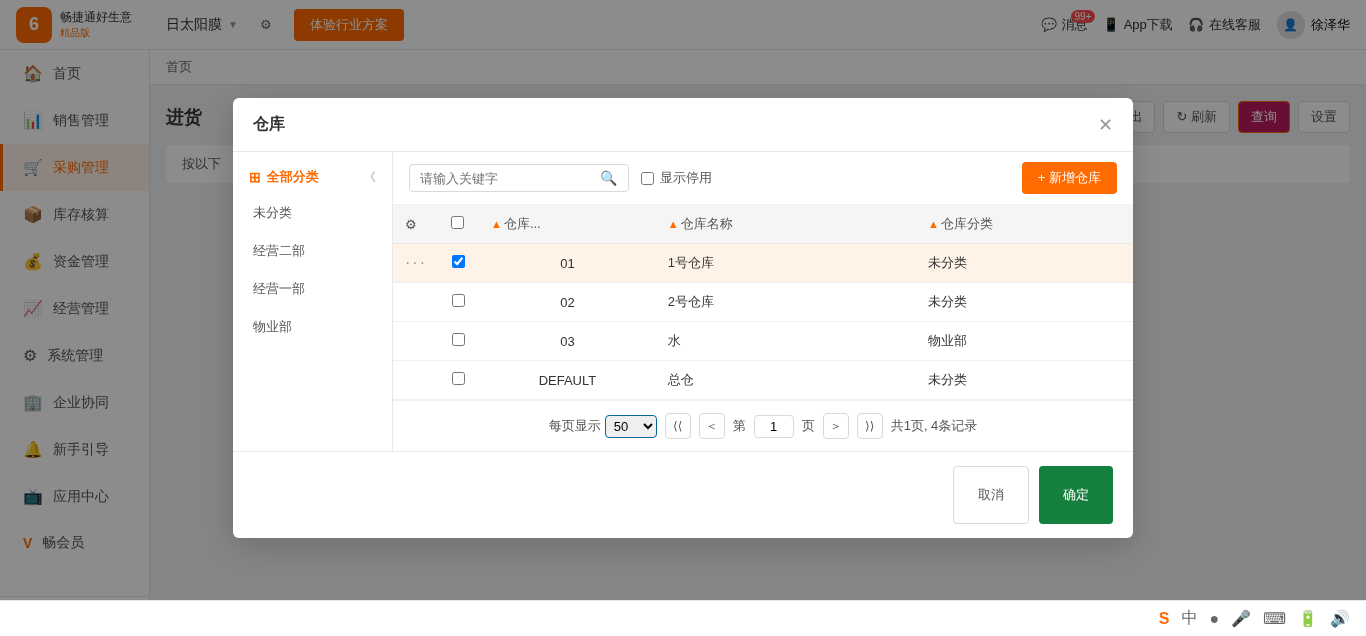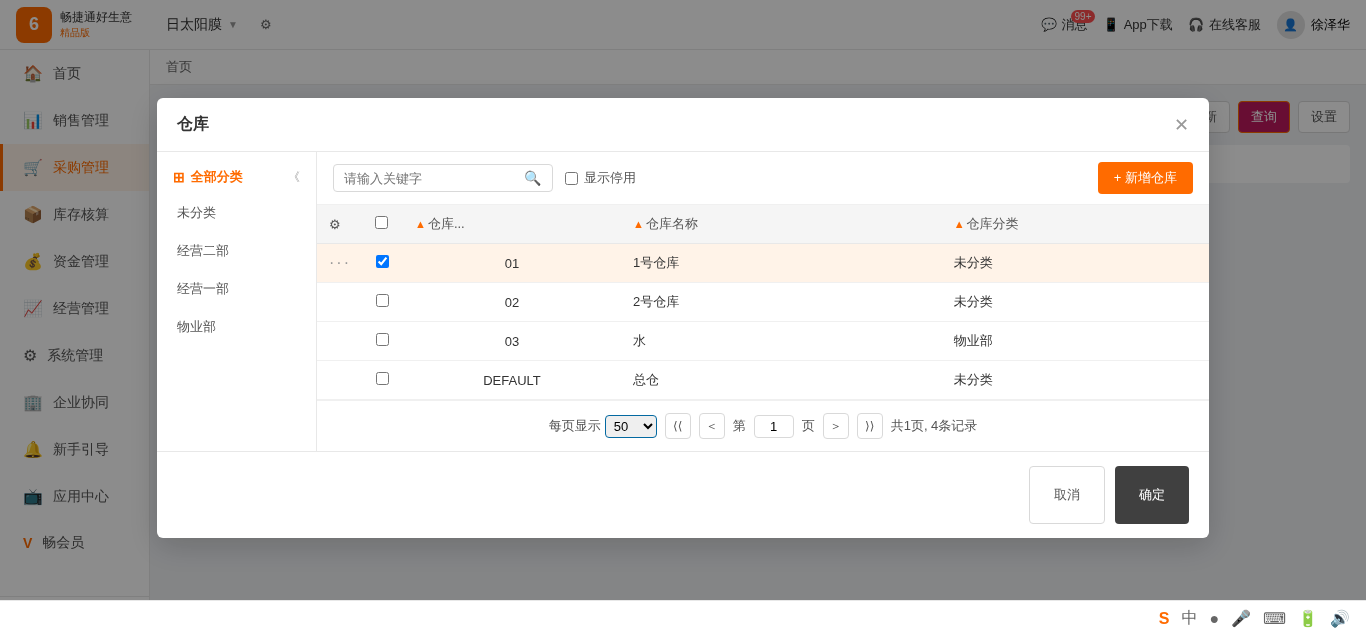"体验行业方案" button.trial-btn { html: none -> <button>体验行业方案</button> }
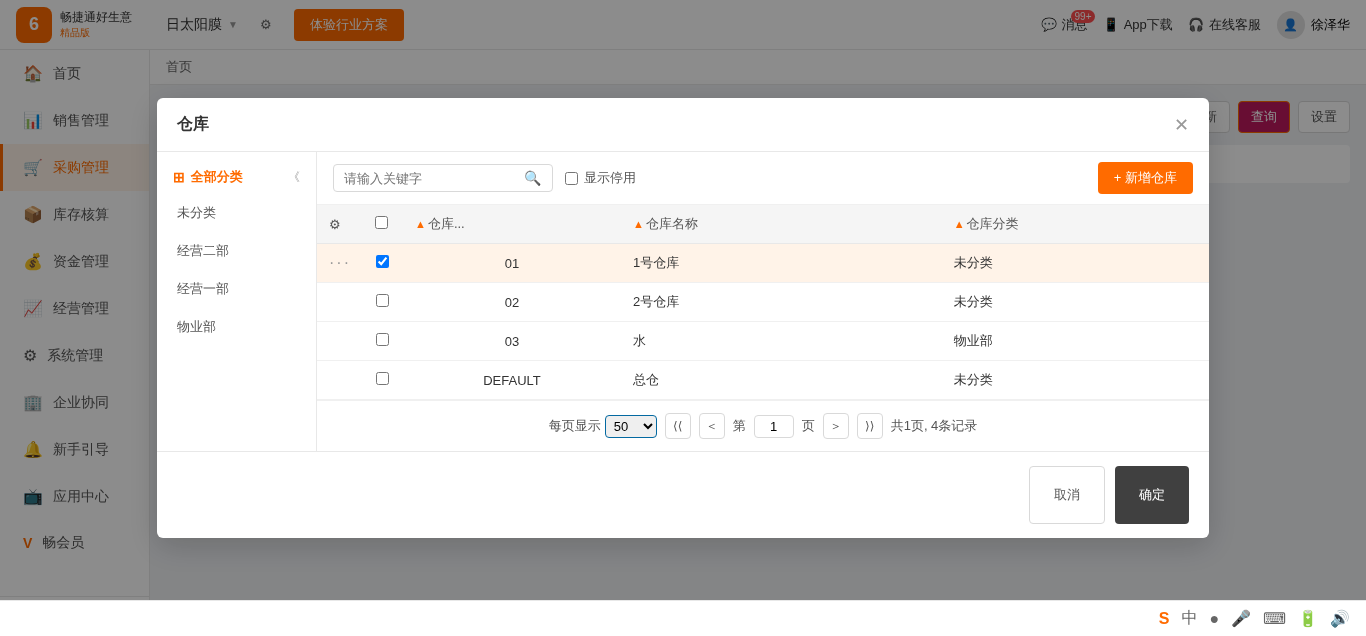"仓库" .modal { width: 1052px -> 900px }
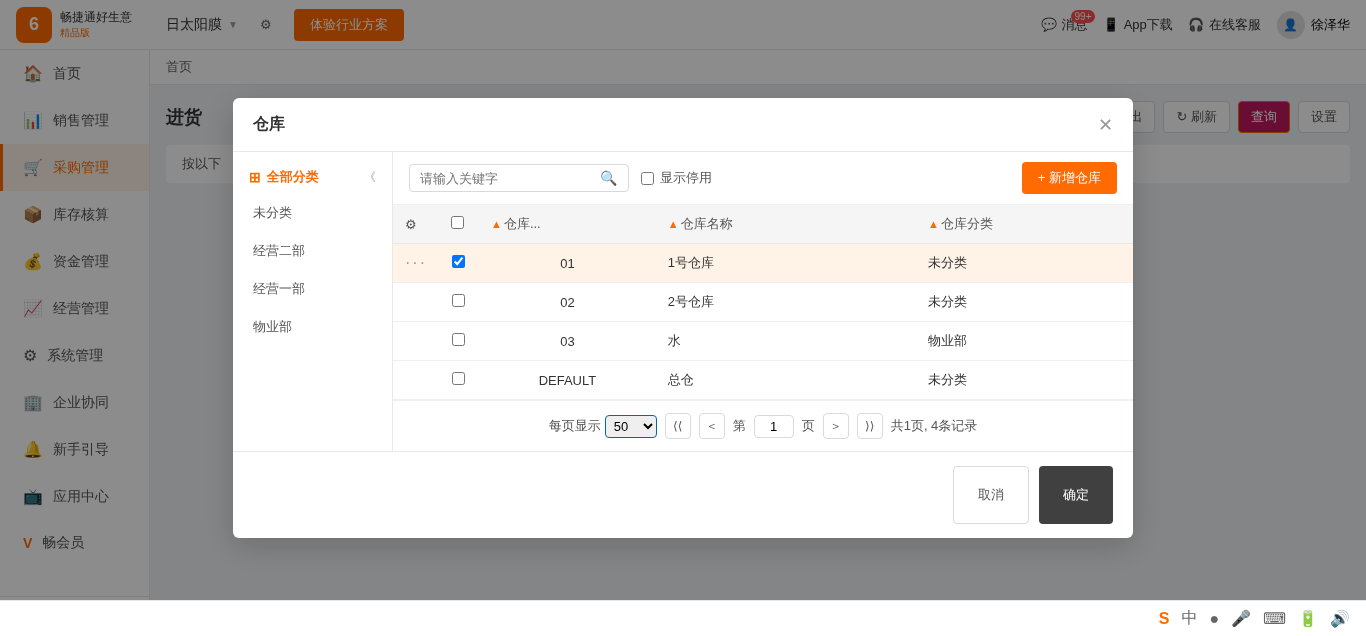"确定" .btn-confirm { background: #404040 -> #15803d }
